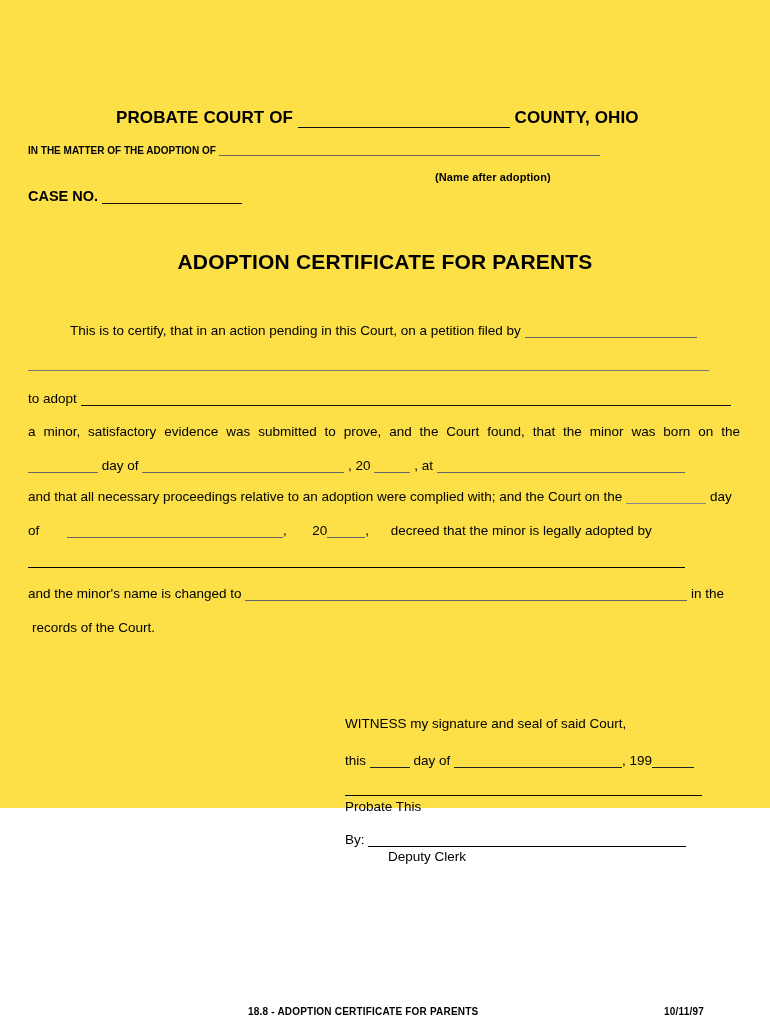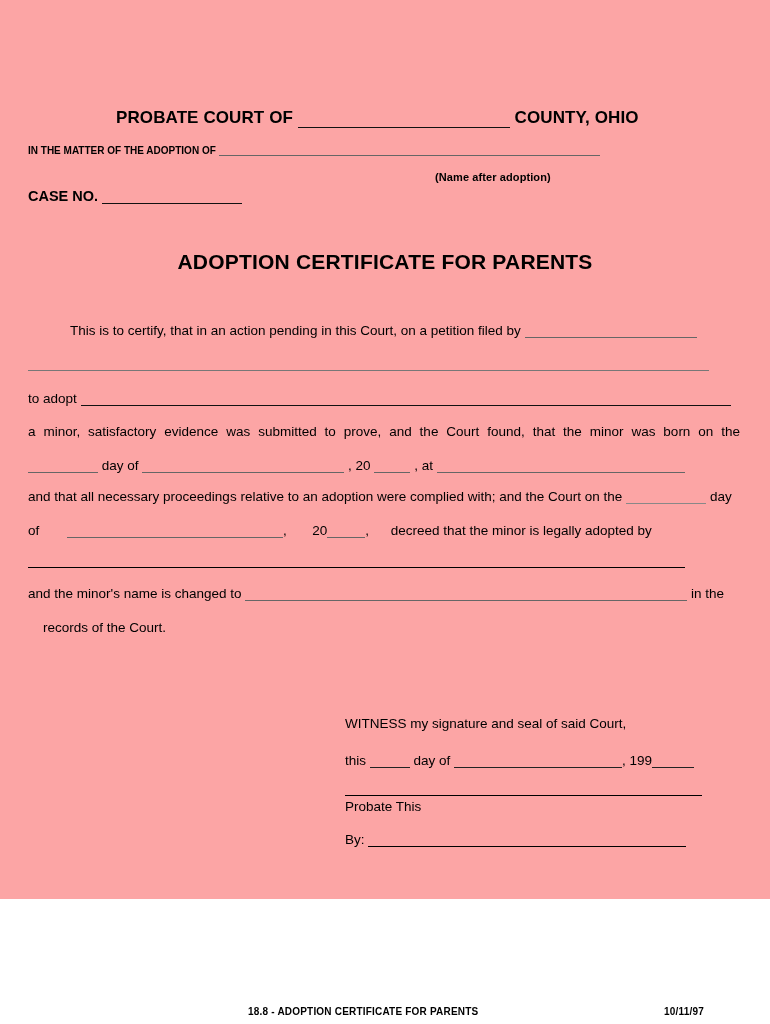"PROBATE COURT OF COUNTY, OHIO" .page { background: #fca5a5 -> #fde047; height: 899px -> 808px }
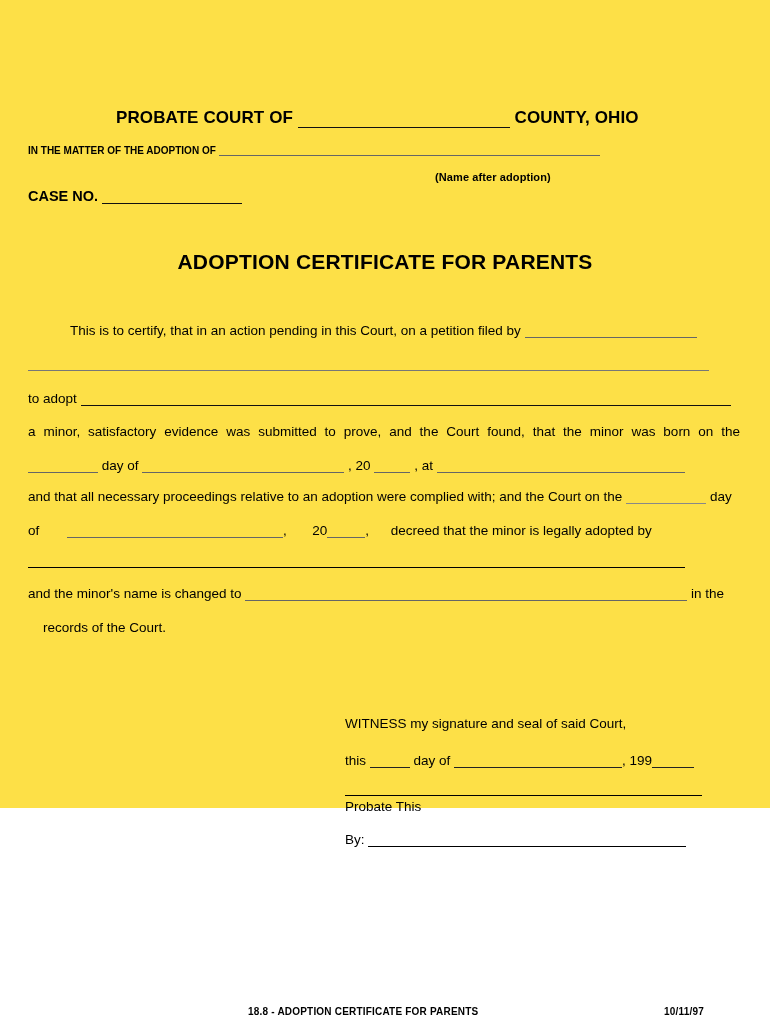"records of the Court." div.bl { left: 15px -> 4px }
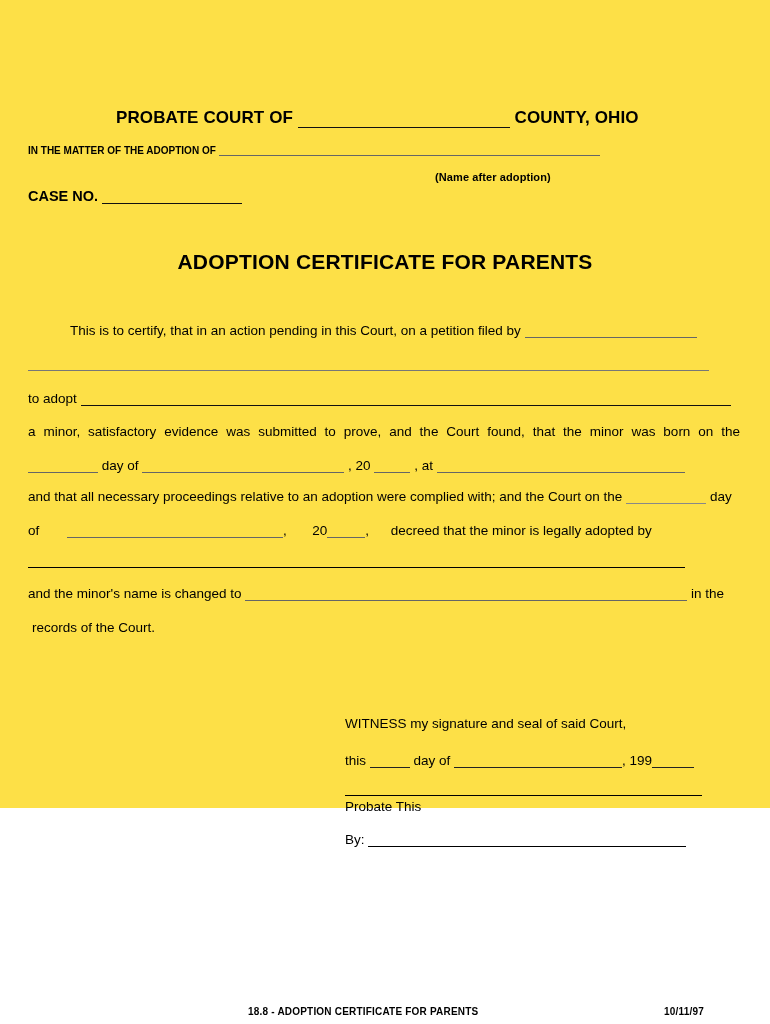"Deputy Clerk" div.sig-deputy { html: none -> <div>Deputy Clerk</div> }
